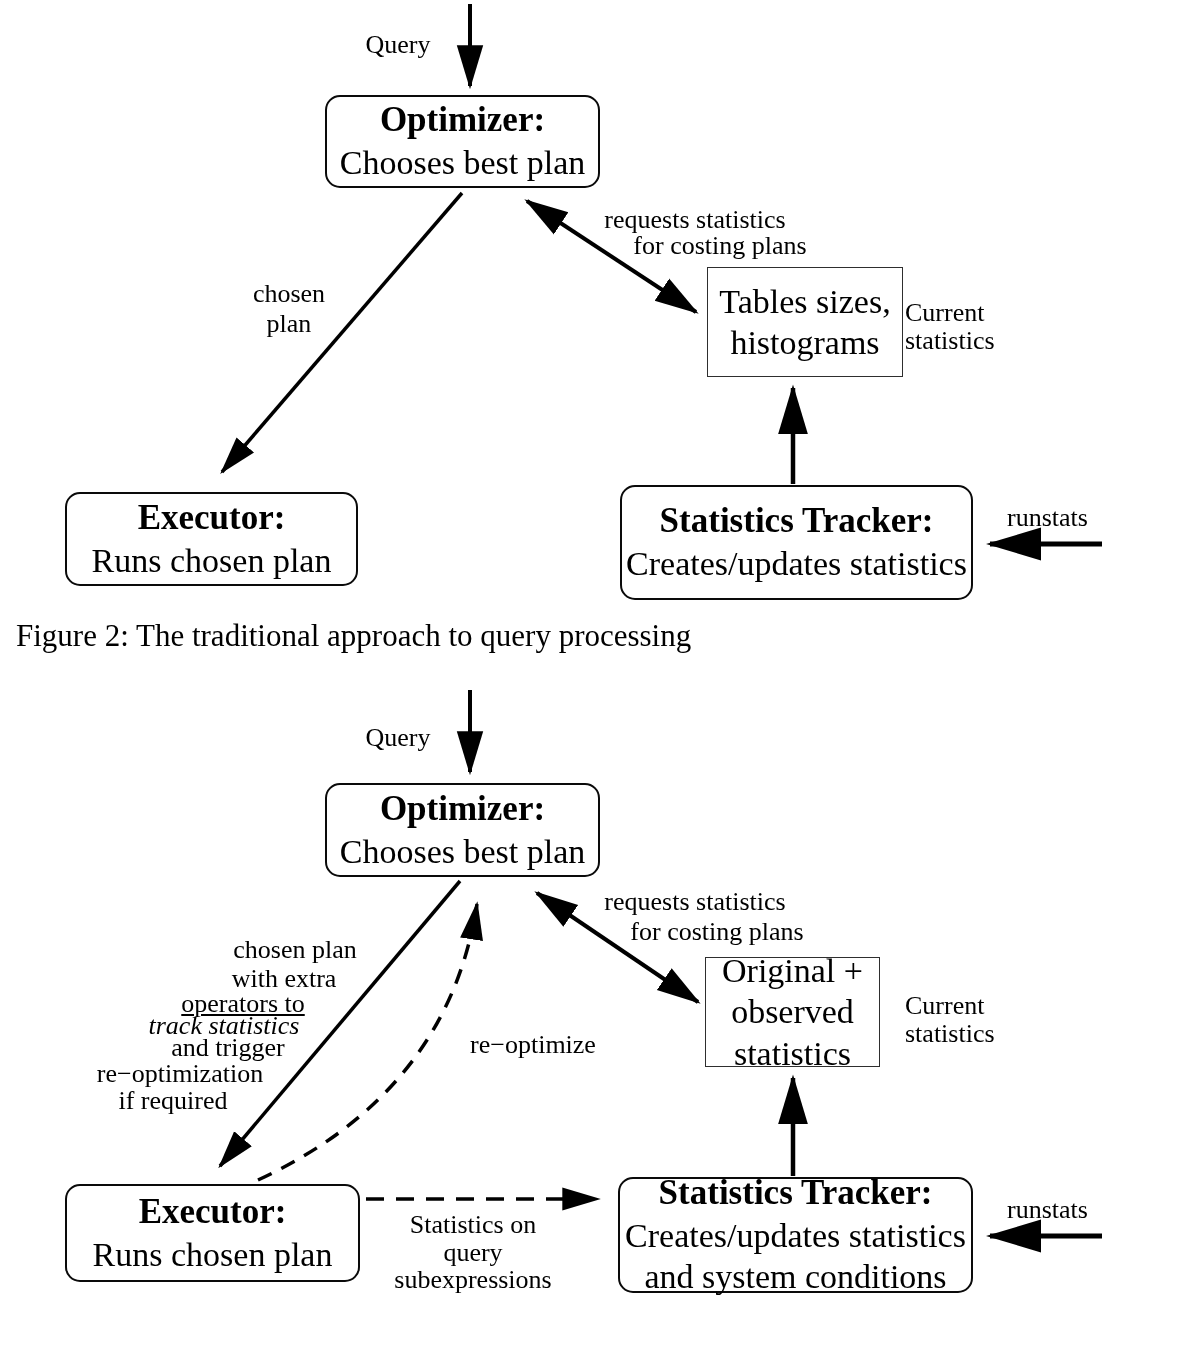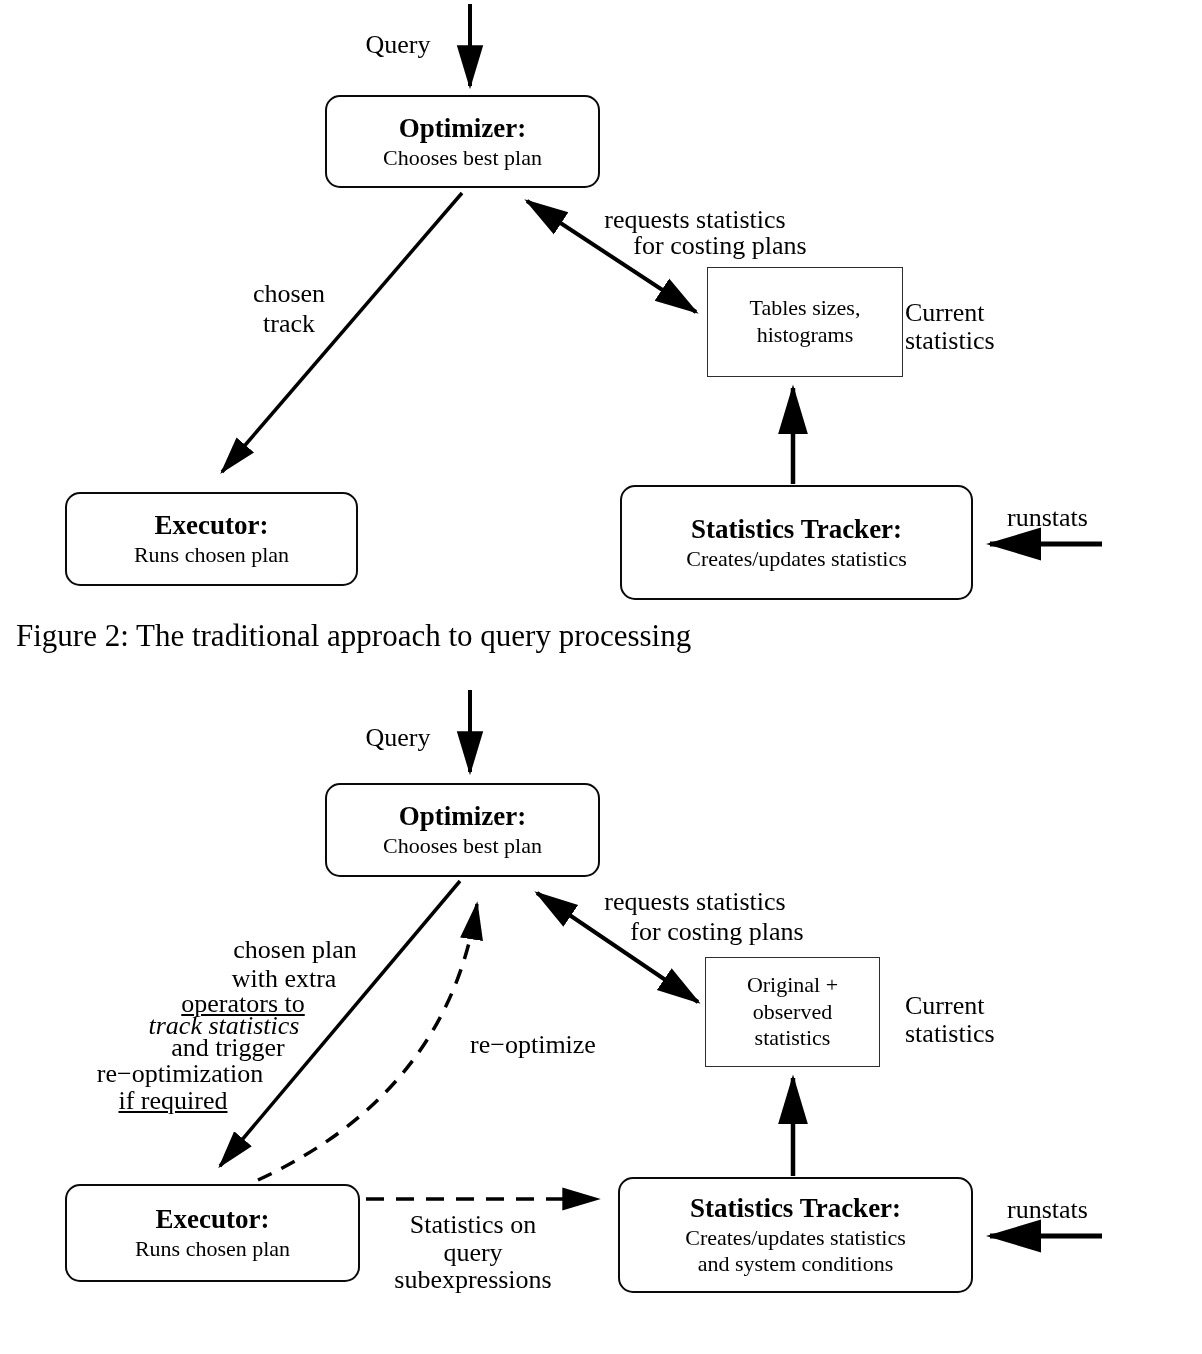"Optimizer:" .box .t { font-size: 27px -> 35px }
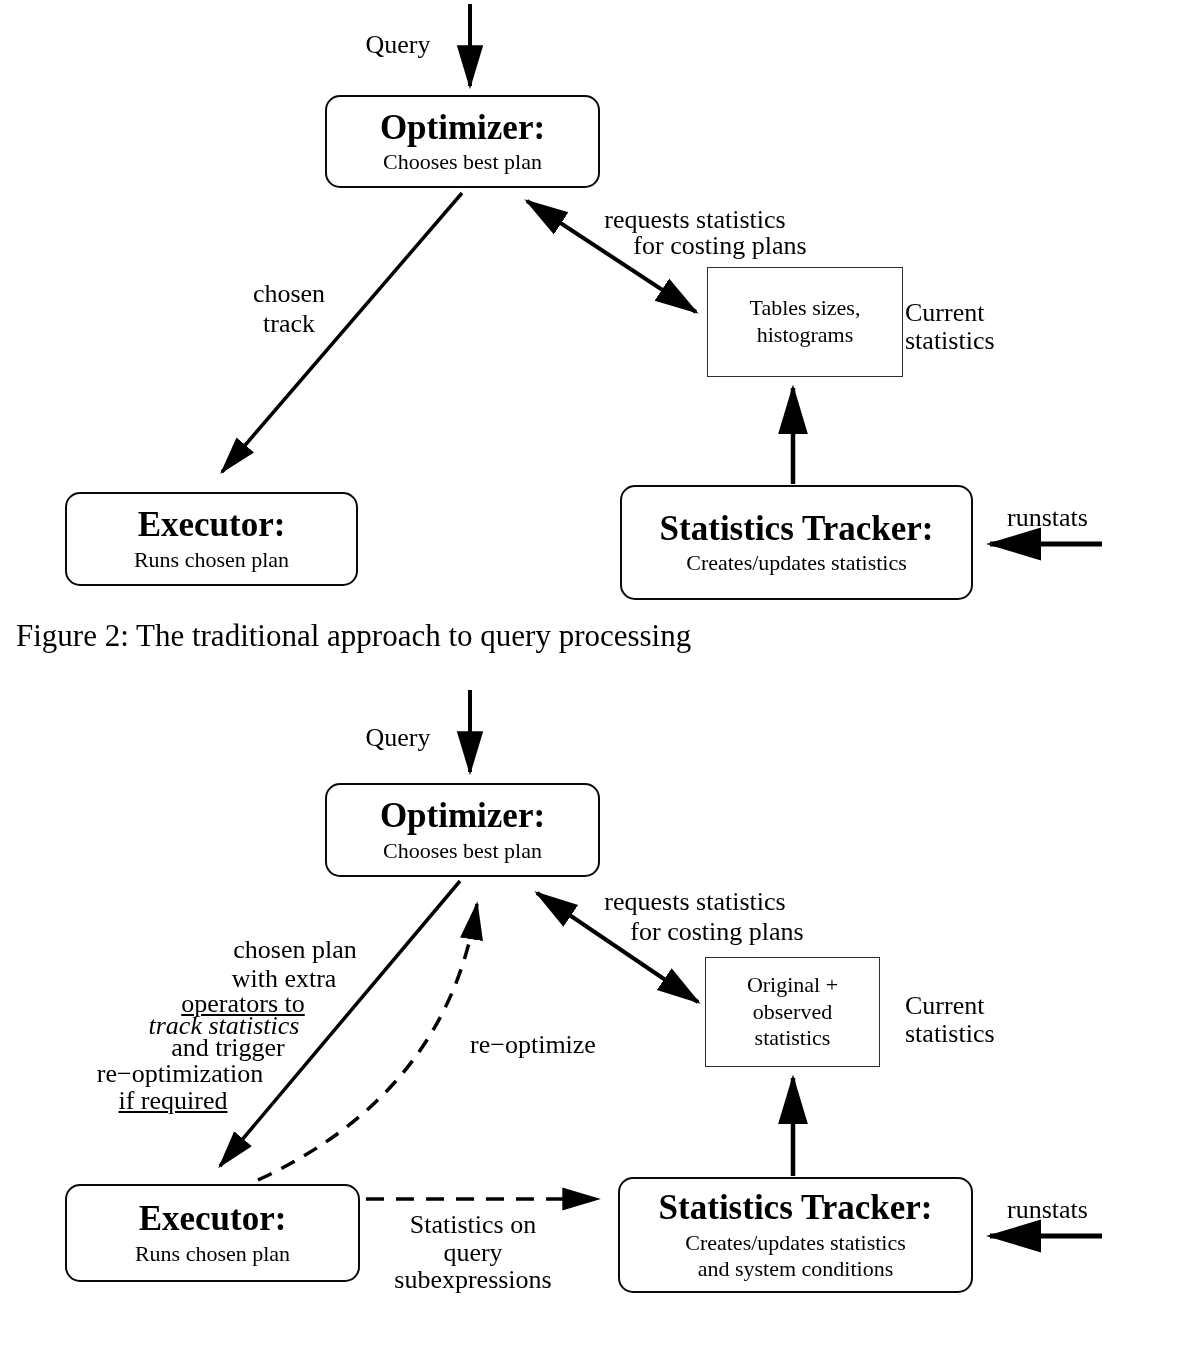"Chooses best plan" .box .s { font-size: 22px -> 34px }
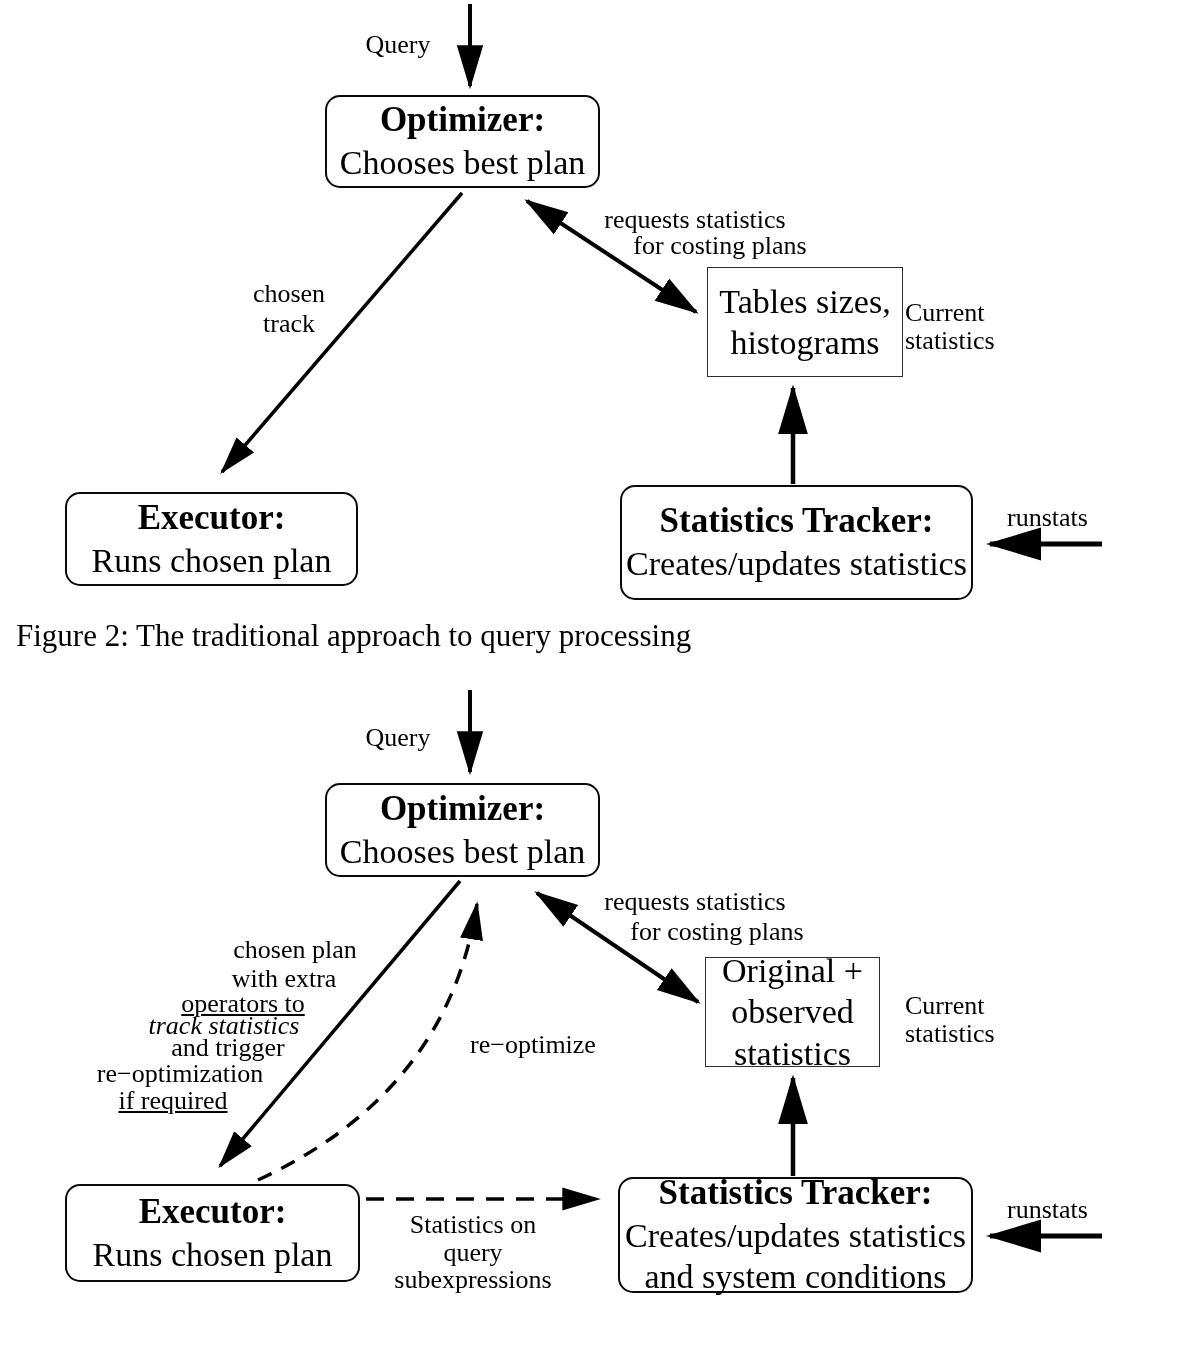"track" div.lbl { text: track -> plan }
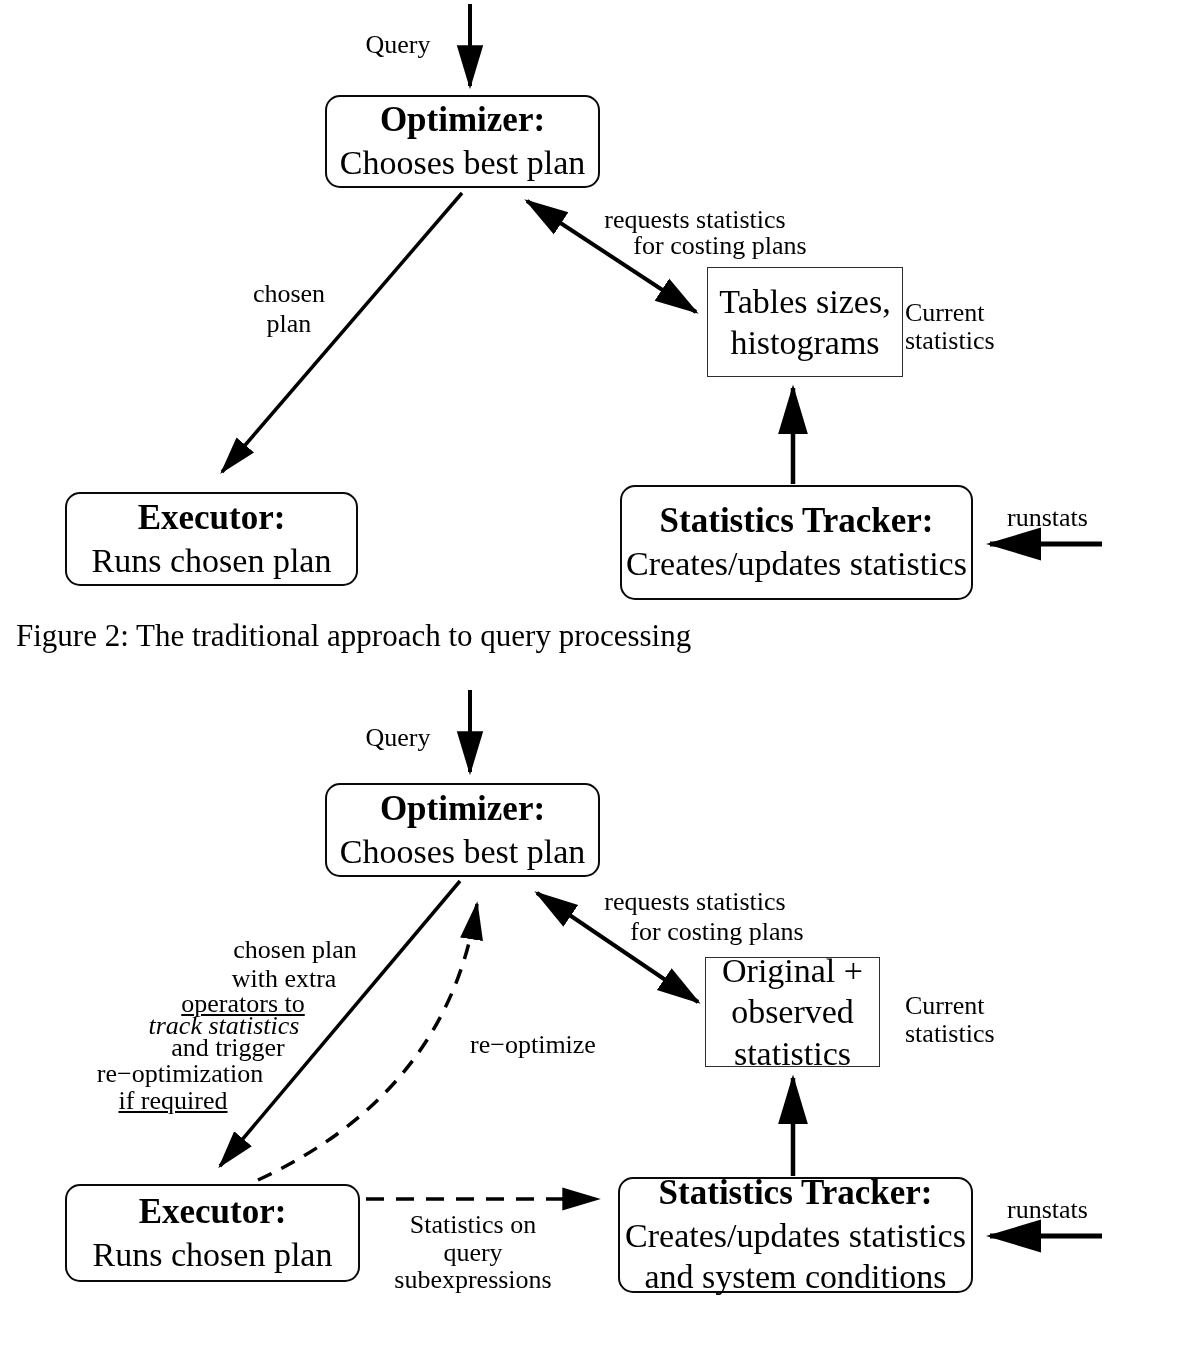"if required" div.lbl { text-decoration: underline -> none }
